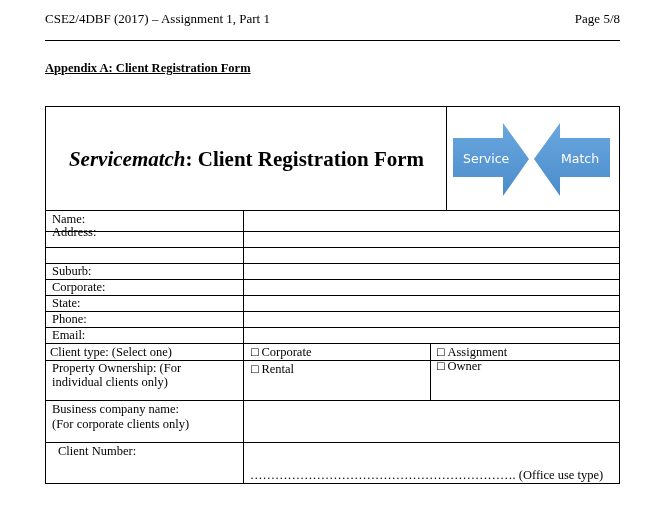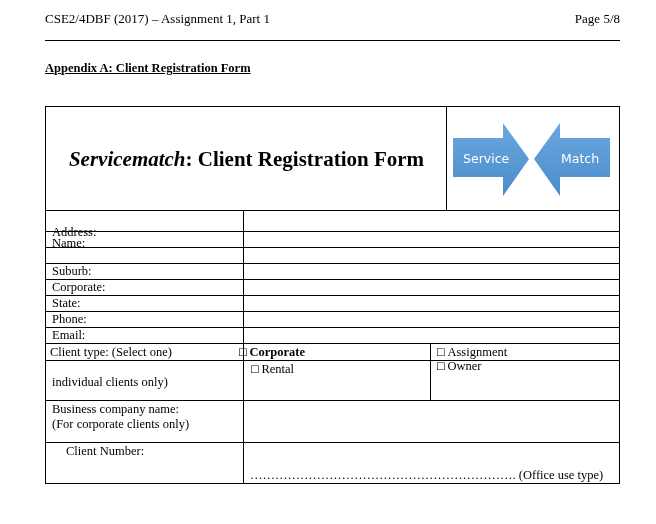"Name:" div.lbl { margin-top: 24px -> none }
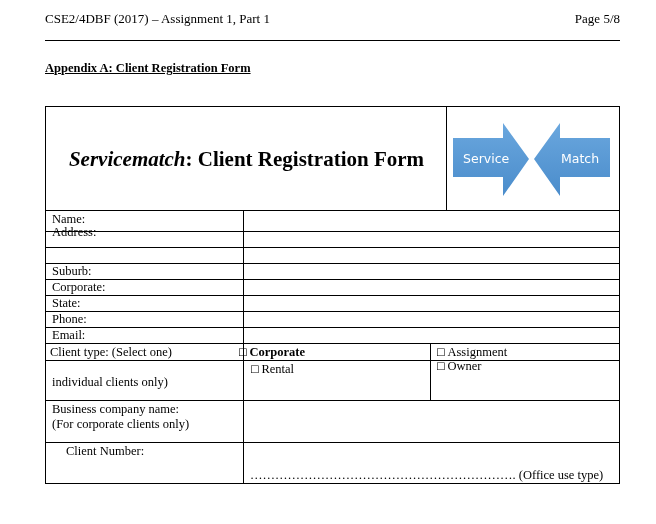"□ Corporate" div.lbl { font-weight: bold -> none; left: 192px -> 204px }
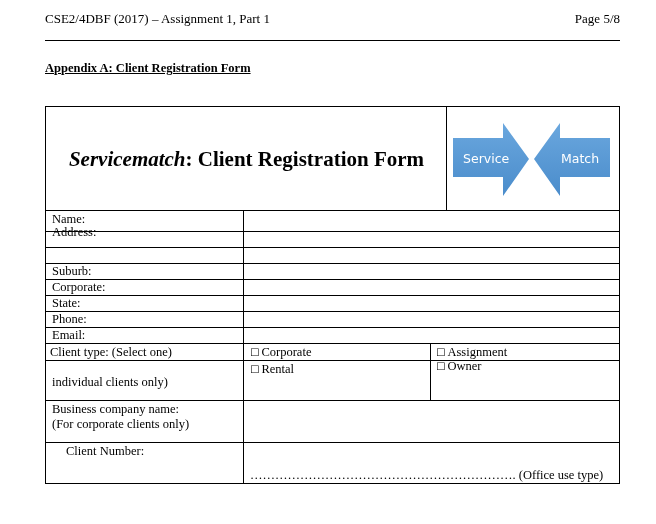"Property Ownership: (For" div.lbl { html: none -> <div>Property Ownership: (For</div> }
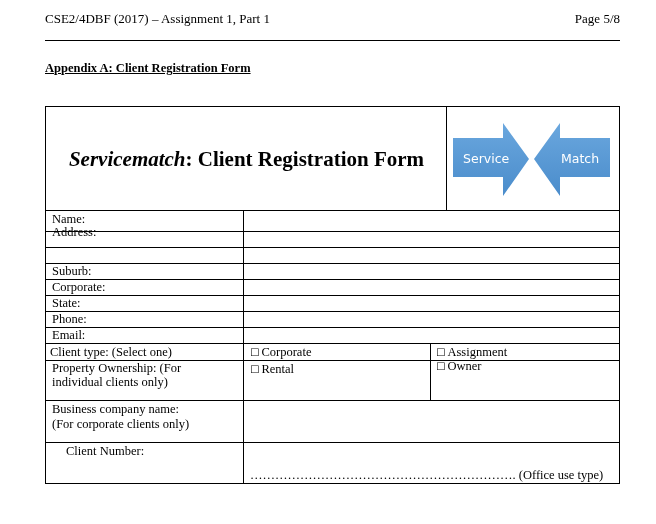"Client Number:" div.lbl { left: 20px -> 12px }
